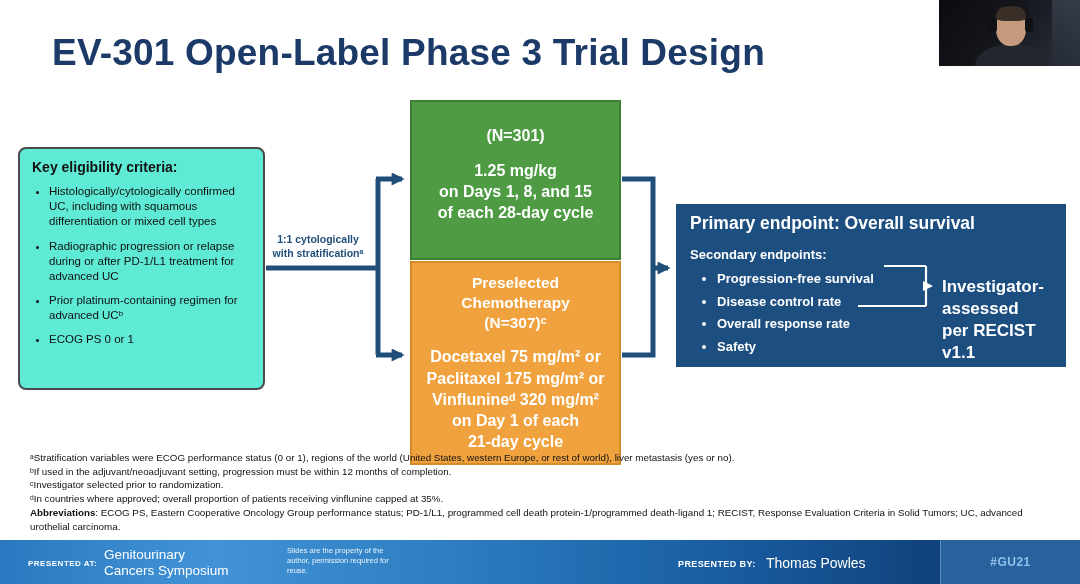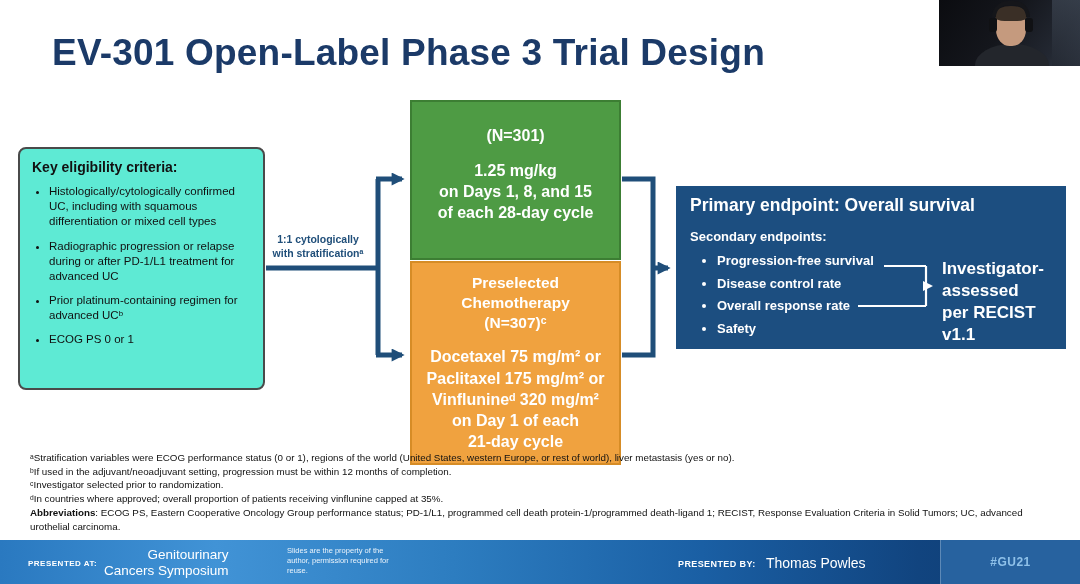"Primary endpoint: Overall survival" .blue-box { top: 186px -> 204px }
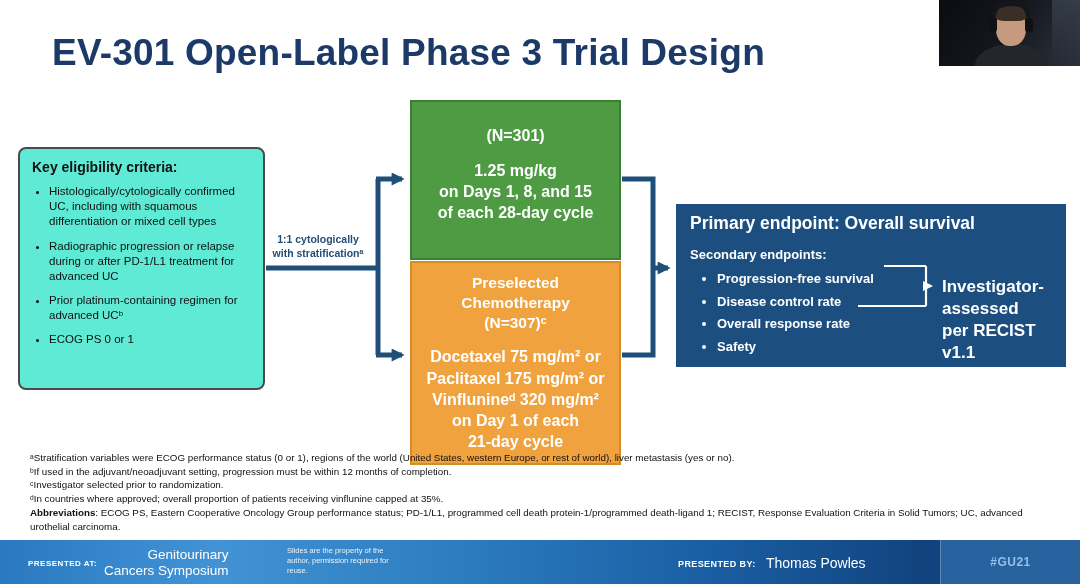"Genitourinary" .symposium { text-align: right -> none }
